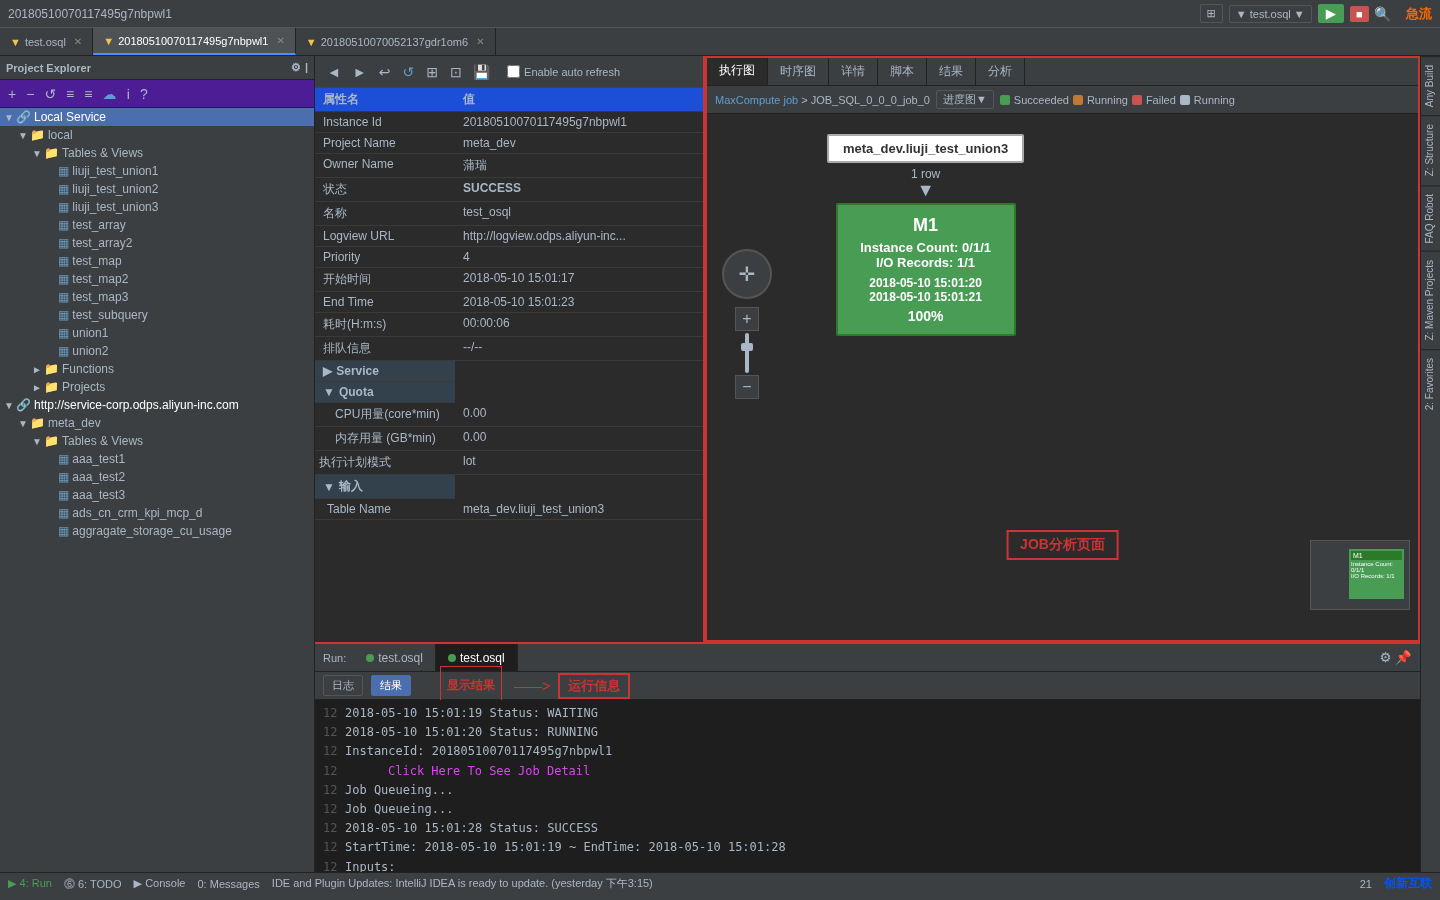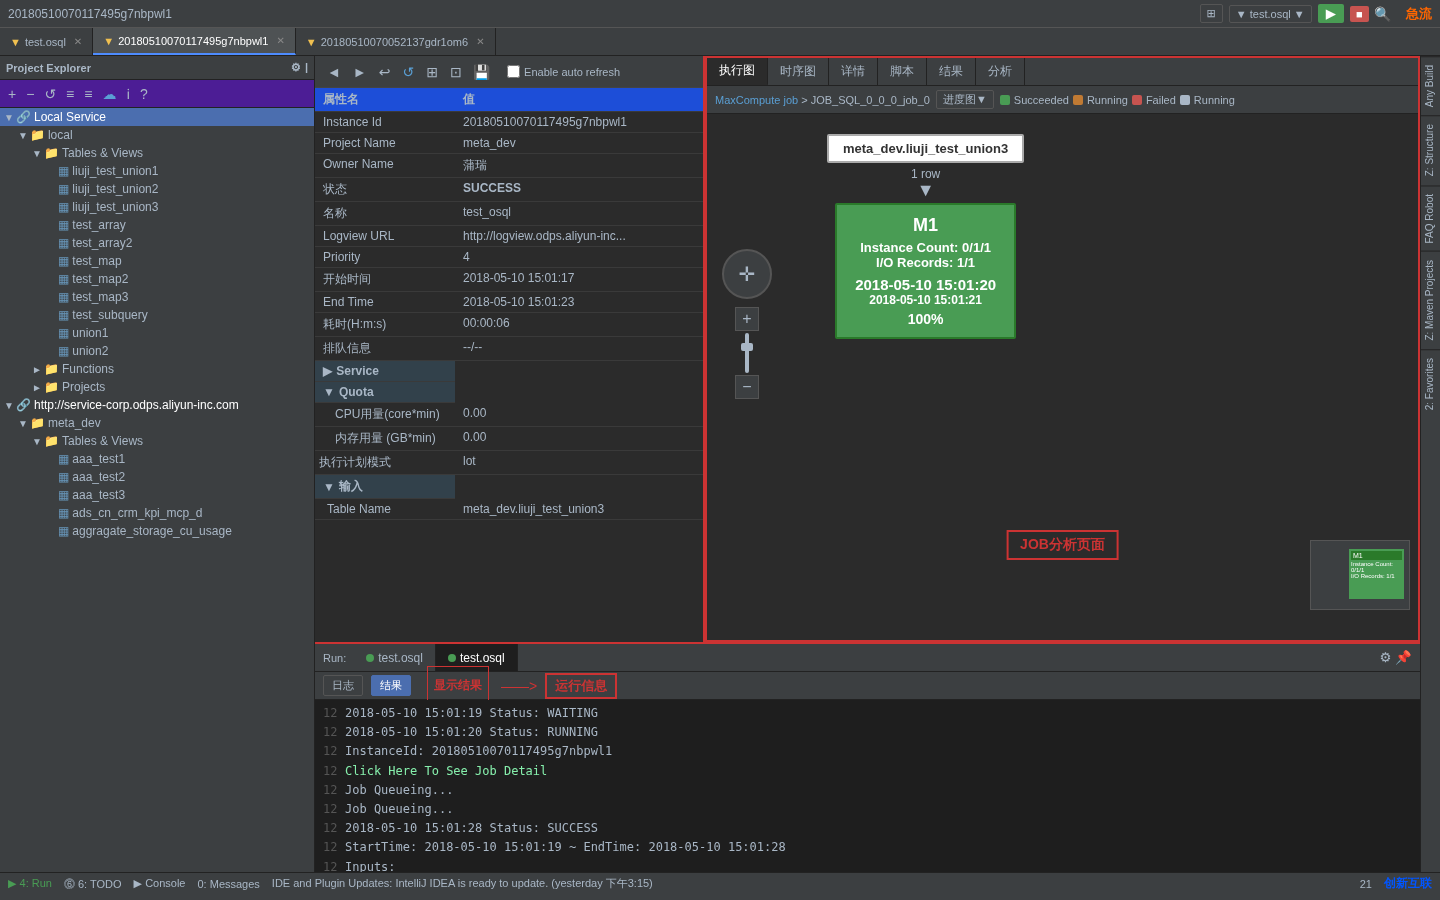"2018-05-10 15:01:20" div { font-size: 15px -> 12px }
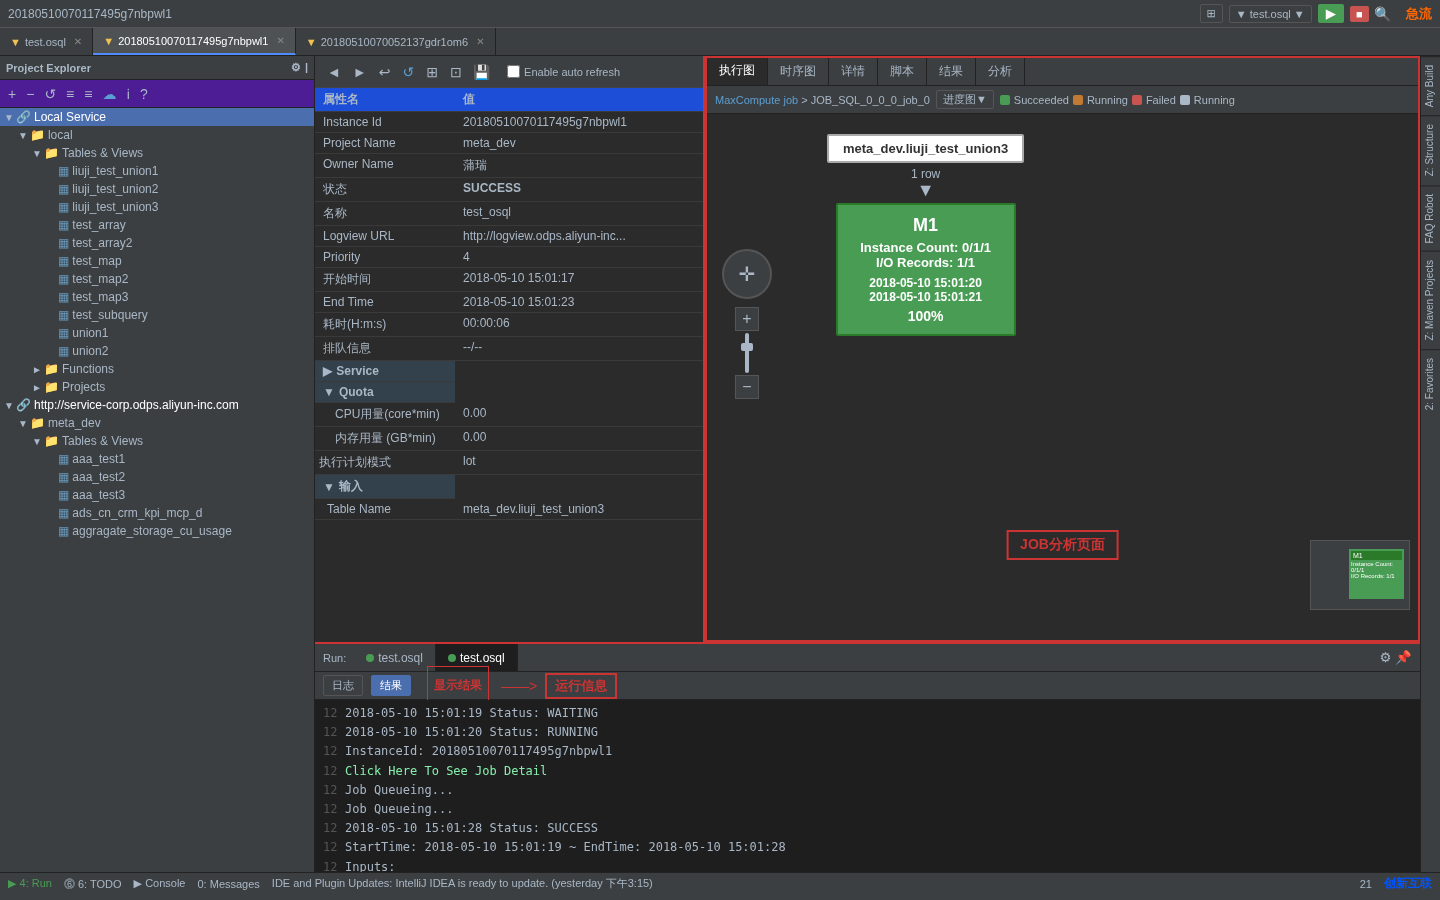"显示结果" span { margin-left: 8px -> 21px }
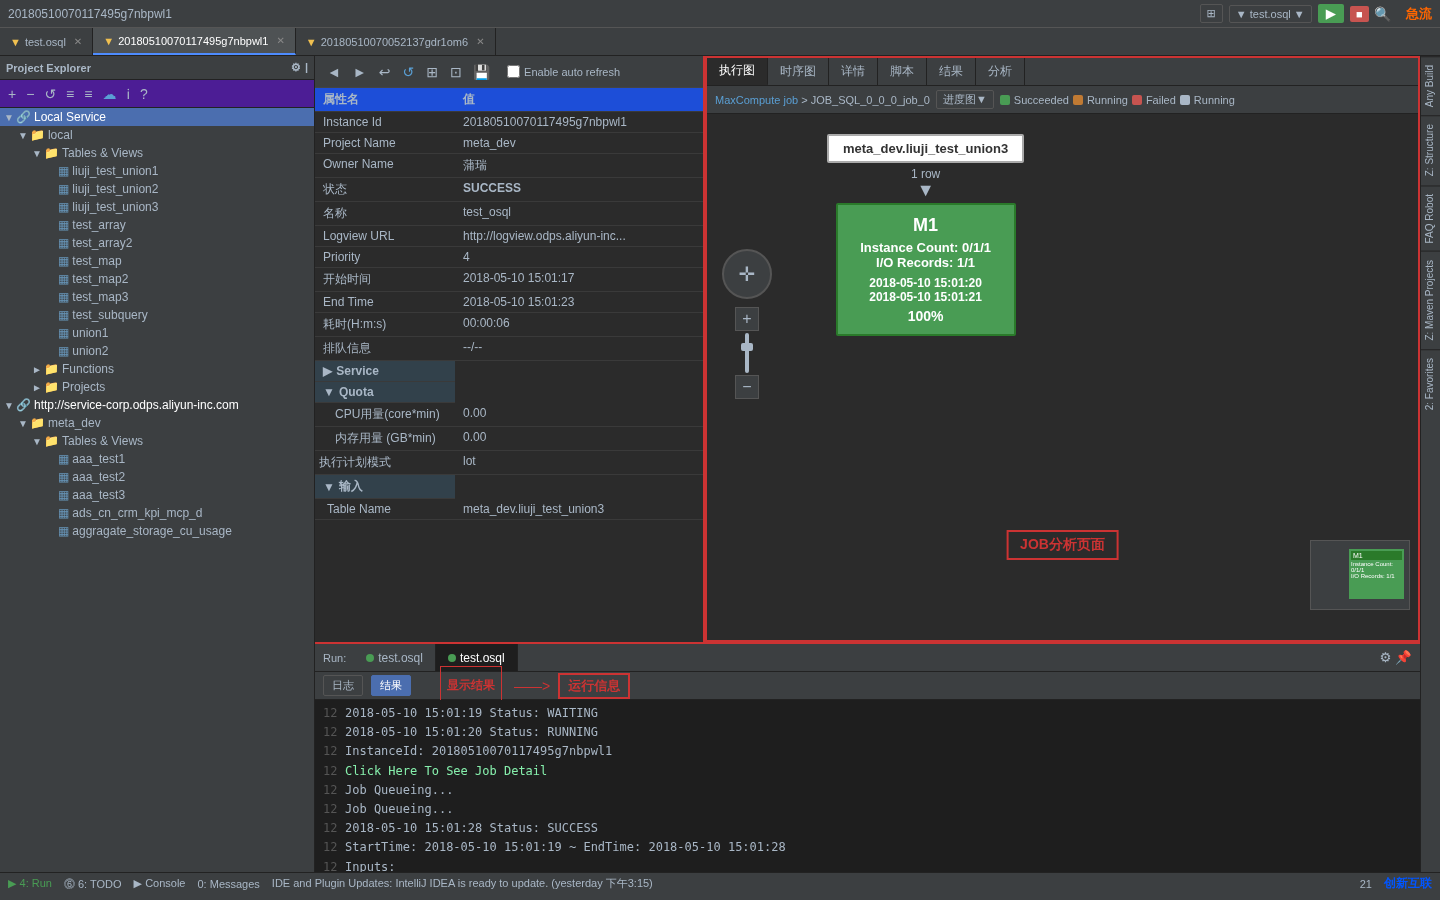"Click Here To See Job" #log-content .log-link { color: #86efac -> #d946ef; margin-left: none -> 43px }
